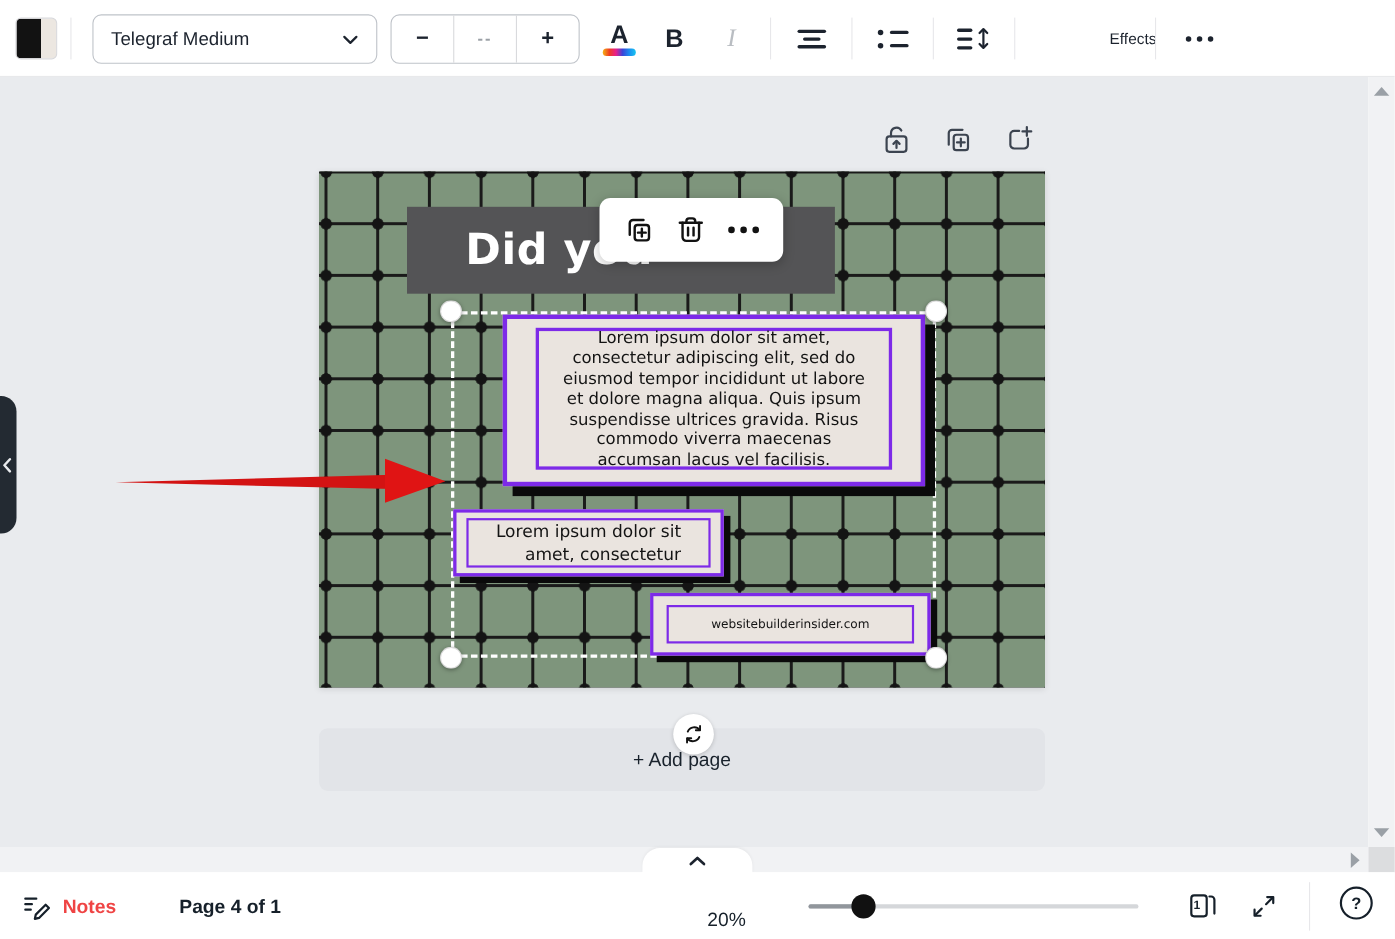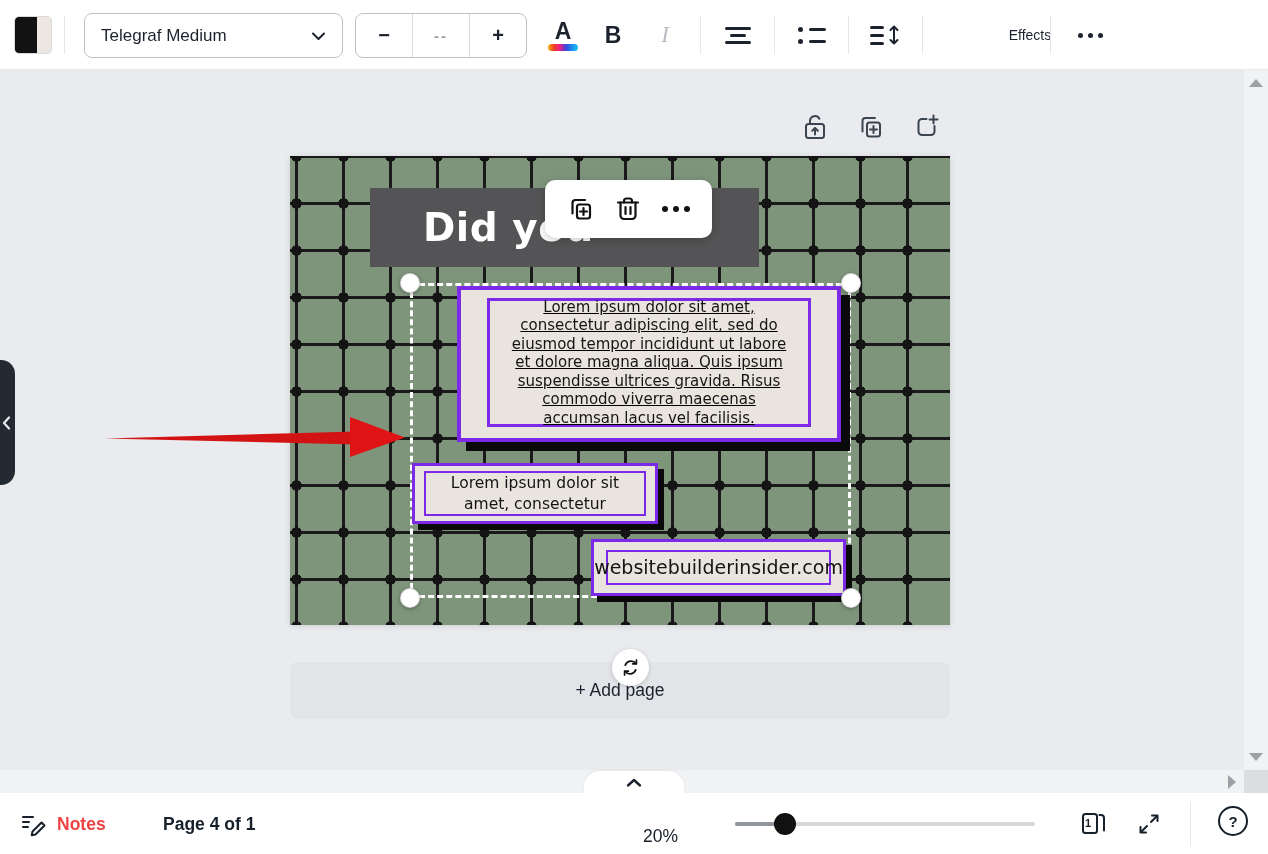"Lorem ipsum dolor sit amet," .card-main .inner { text-decoration: underline -> none }
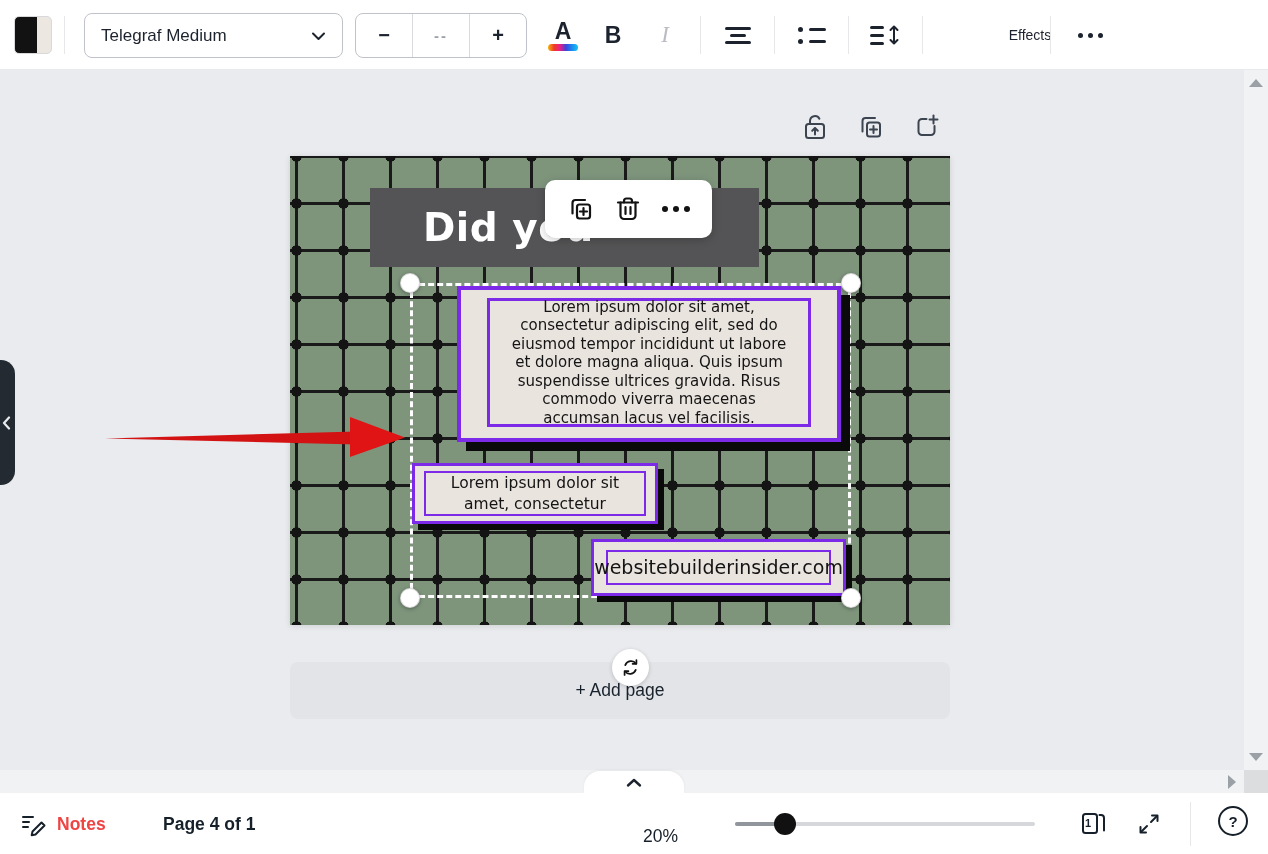"Lorem ipsum dolor sit" .card-caption .inner { text-align: none -> right }
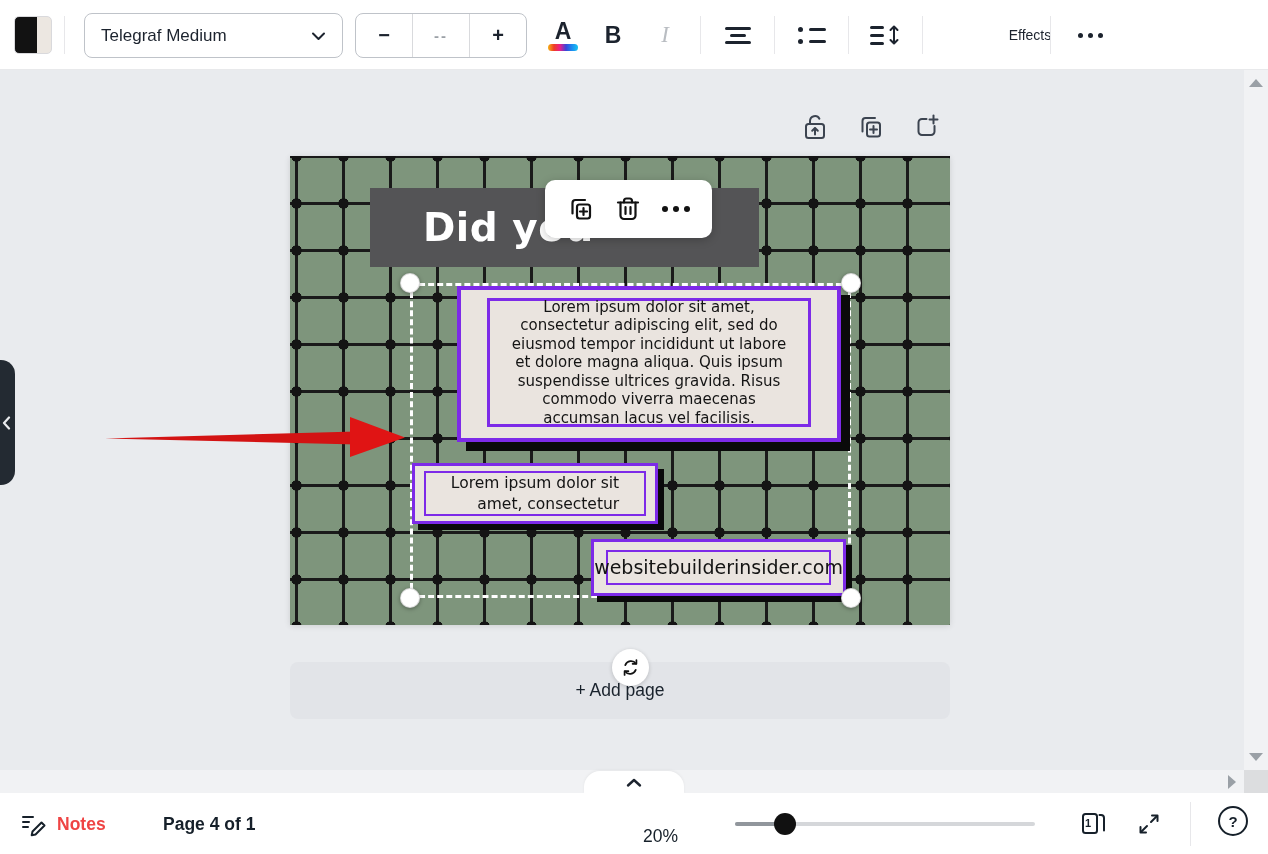"websitebuilderinsider.com" .card-site .txt { font-size: 19px -> 11px }
